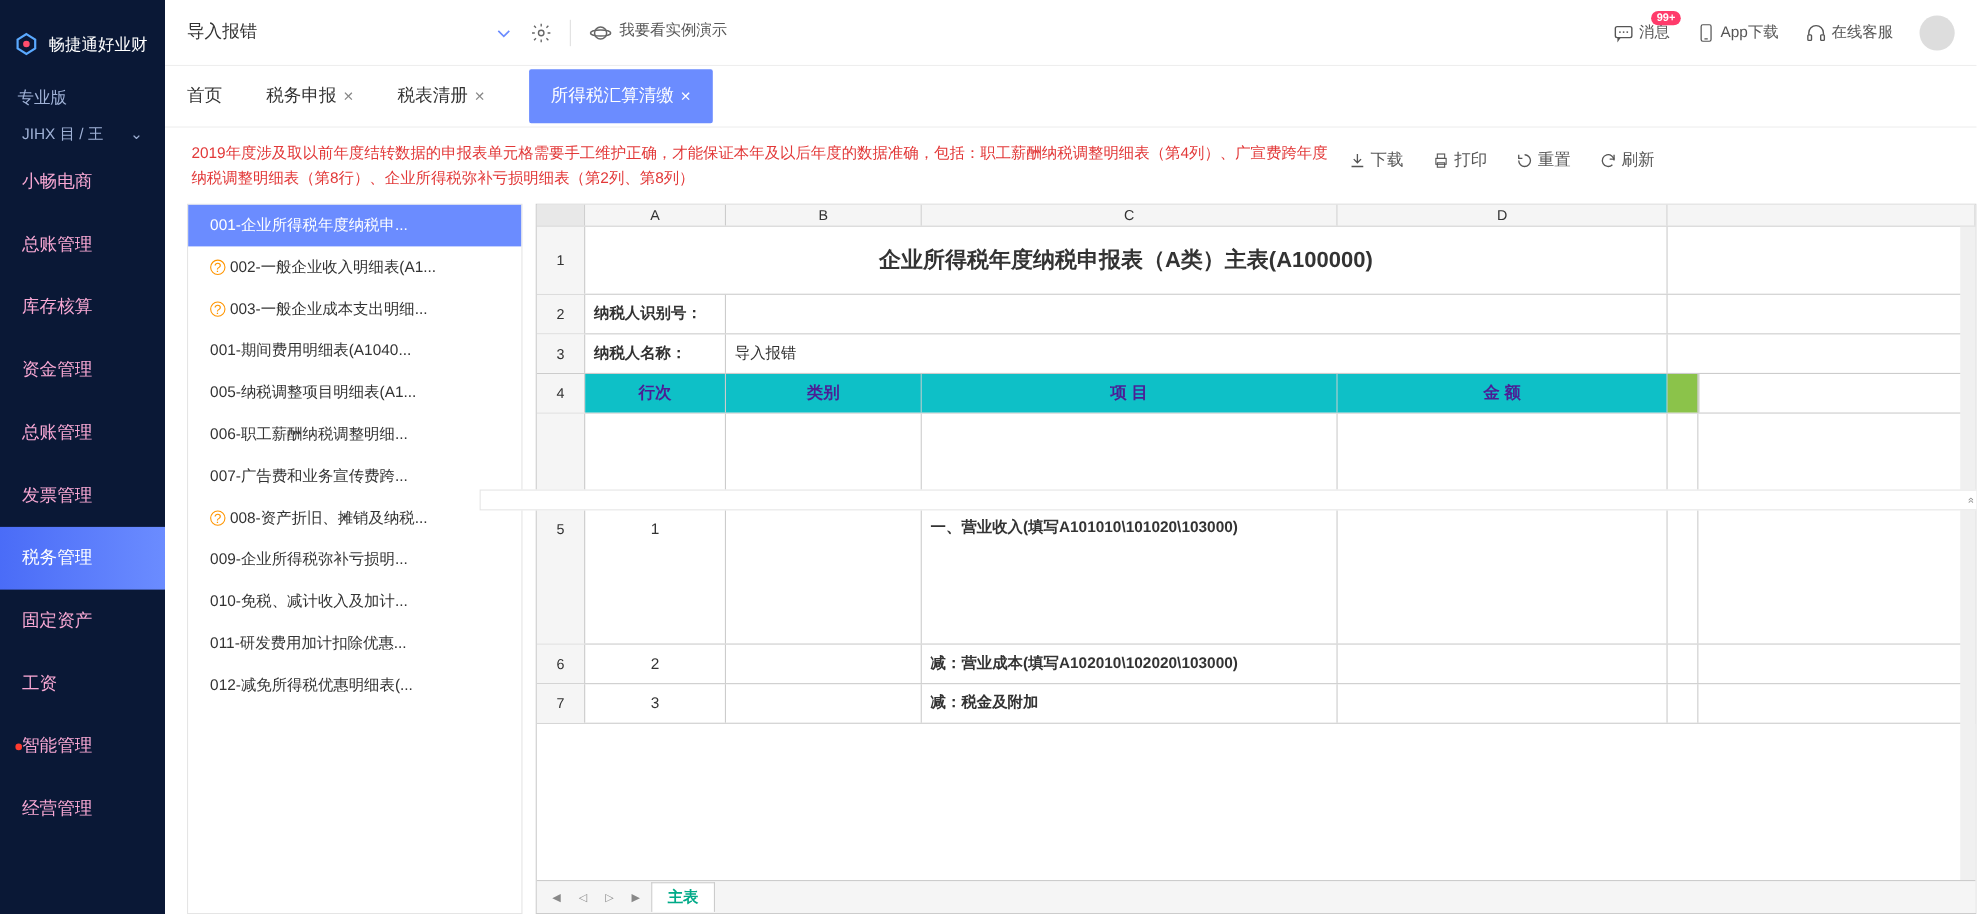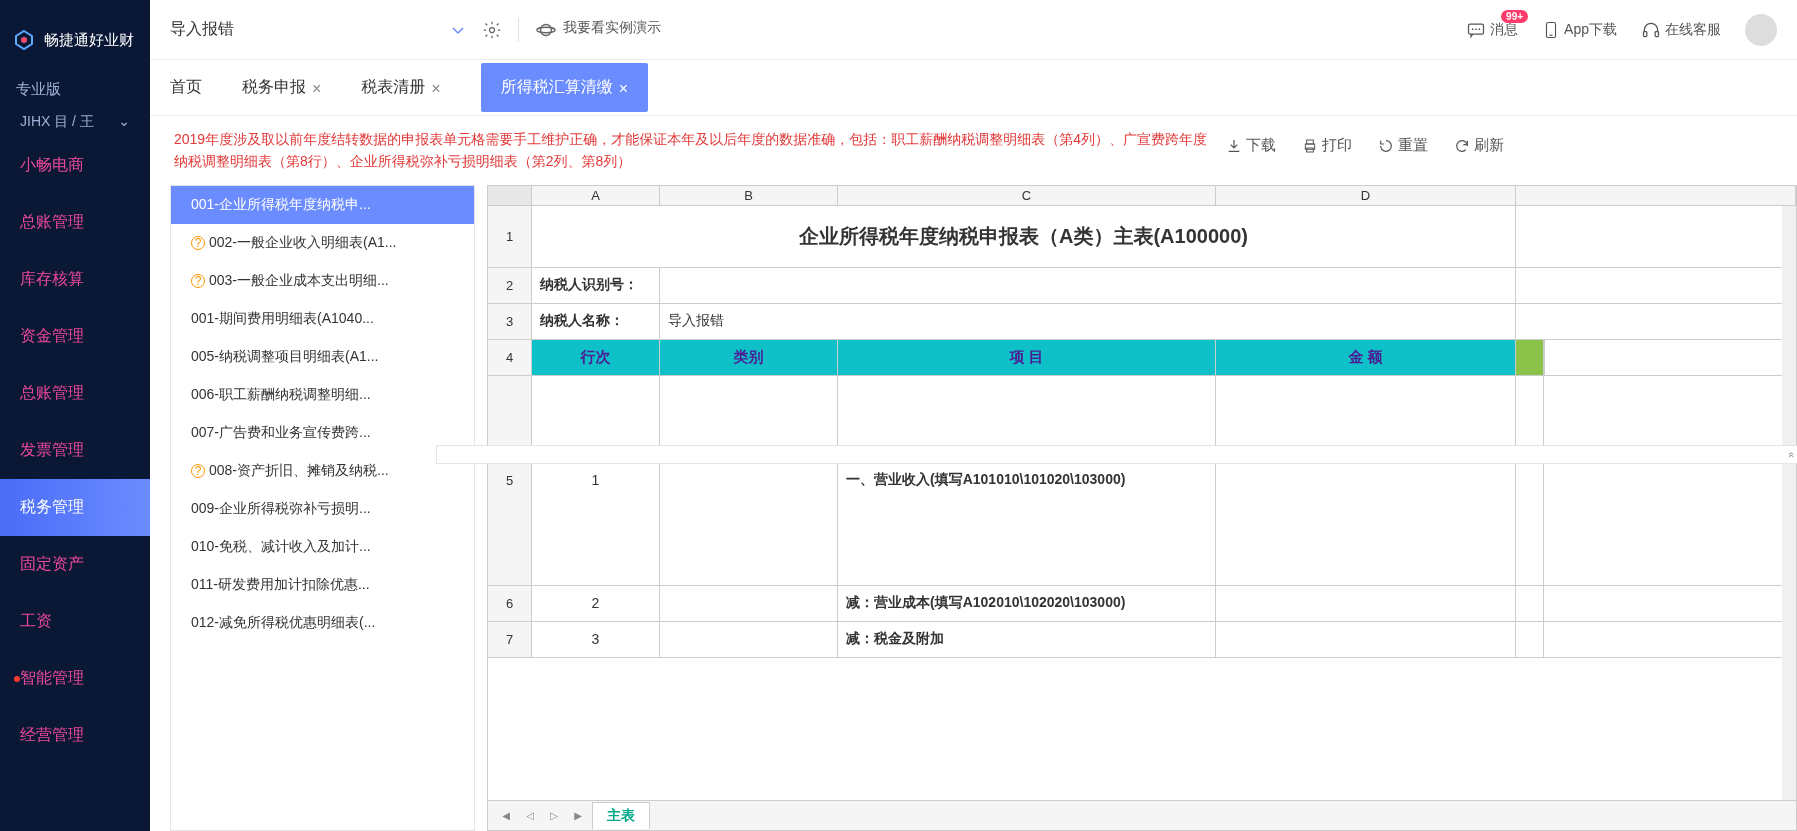"小畅电商" .nav-item { color: #ec4899 -> #f9a8d4 }
